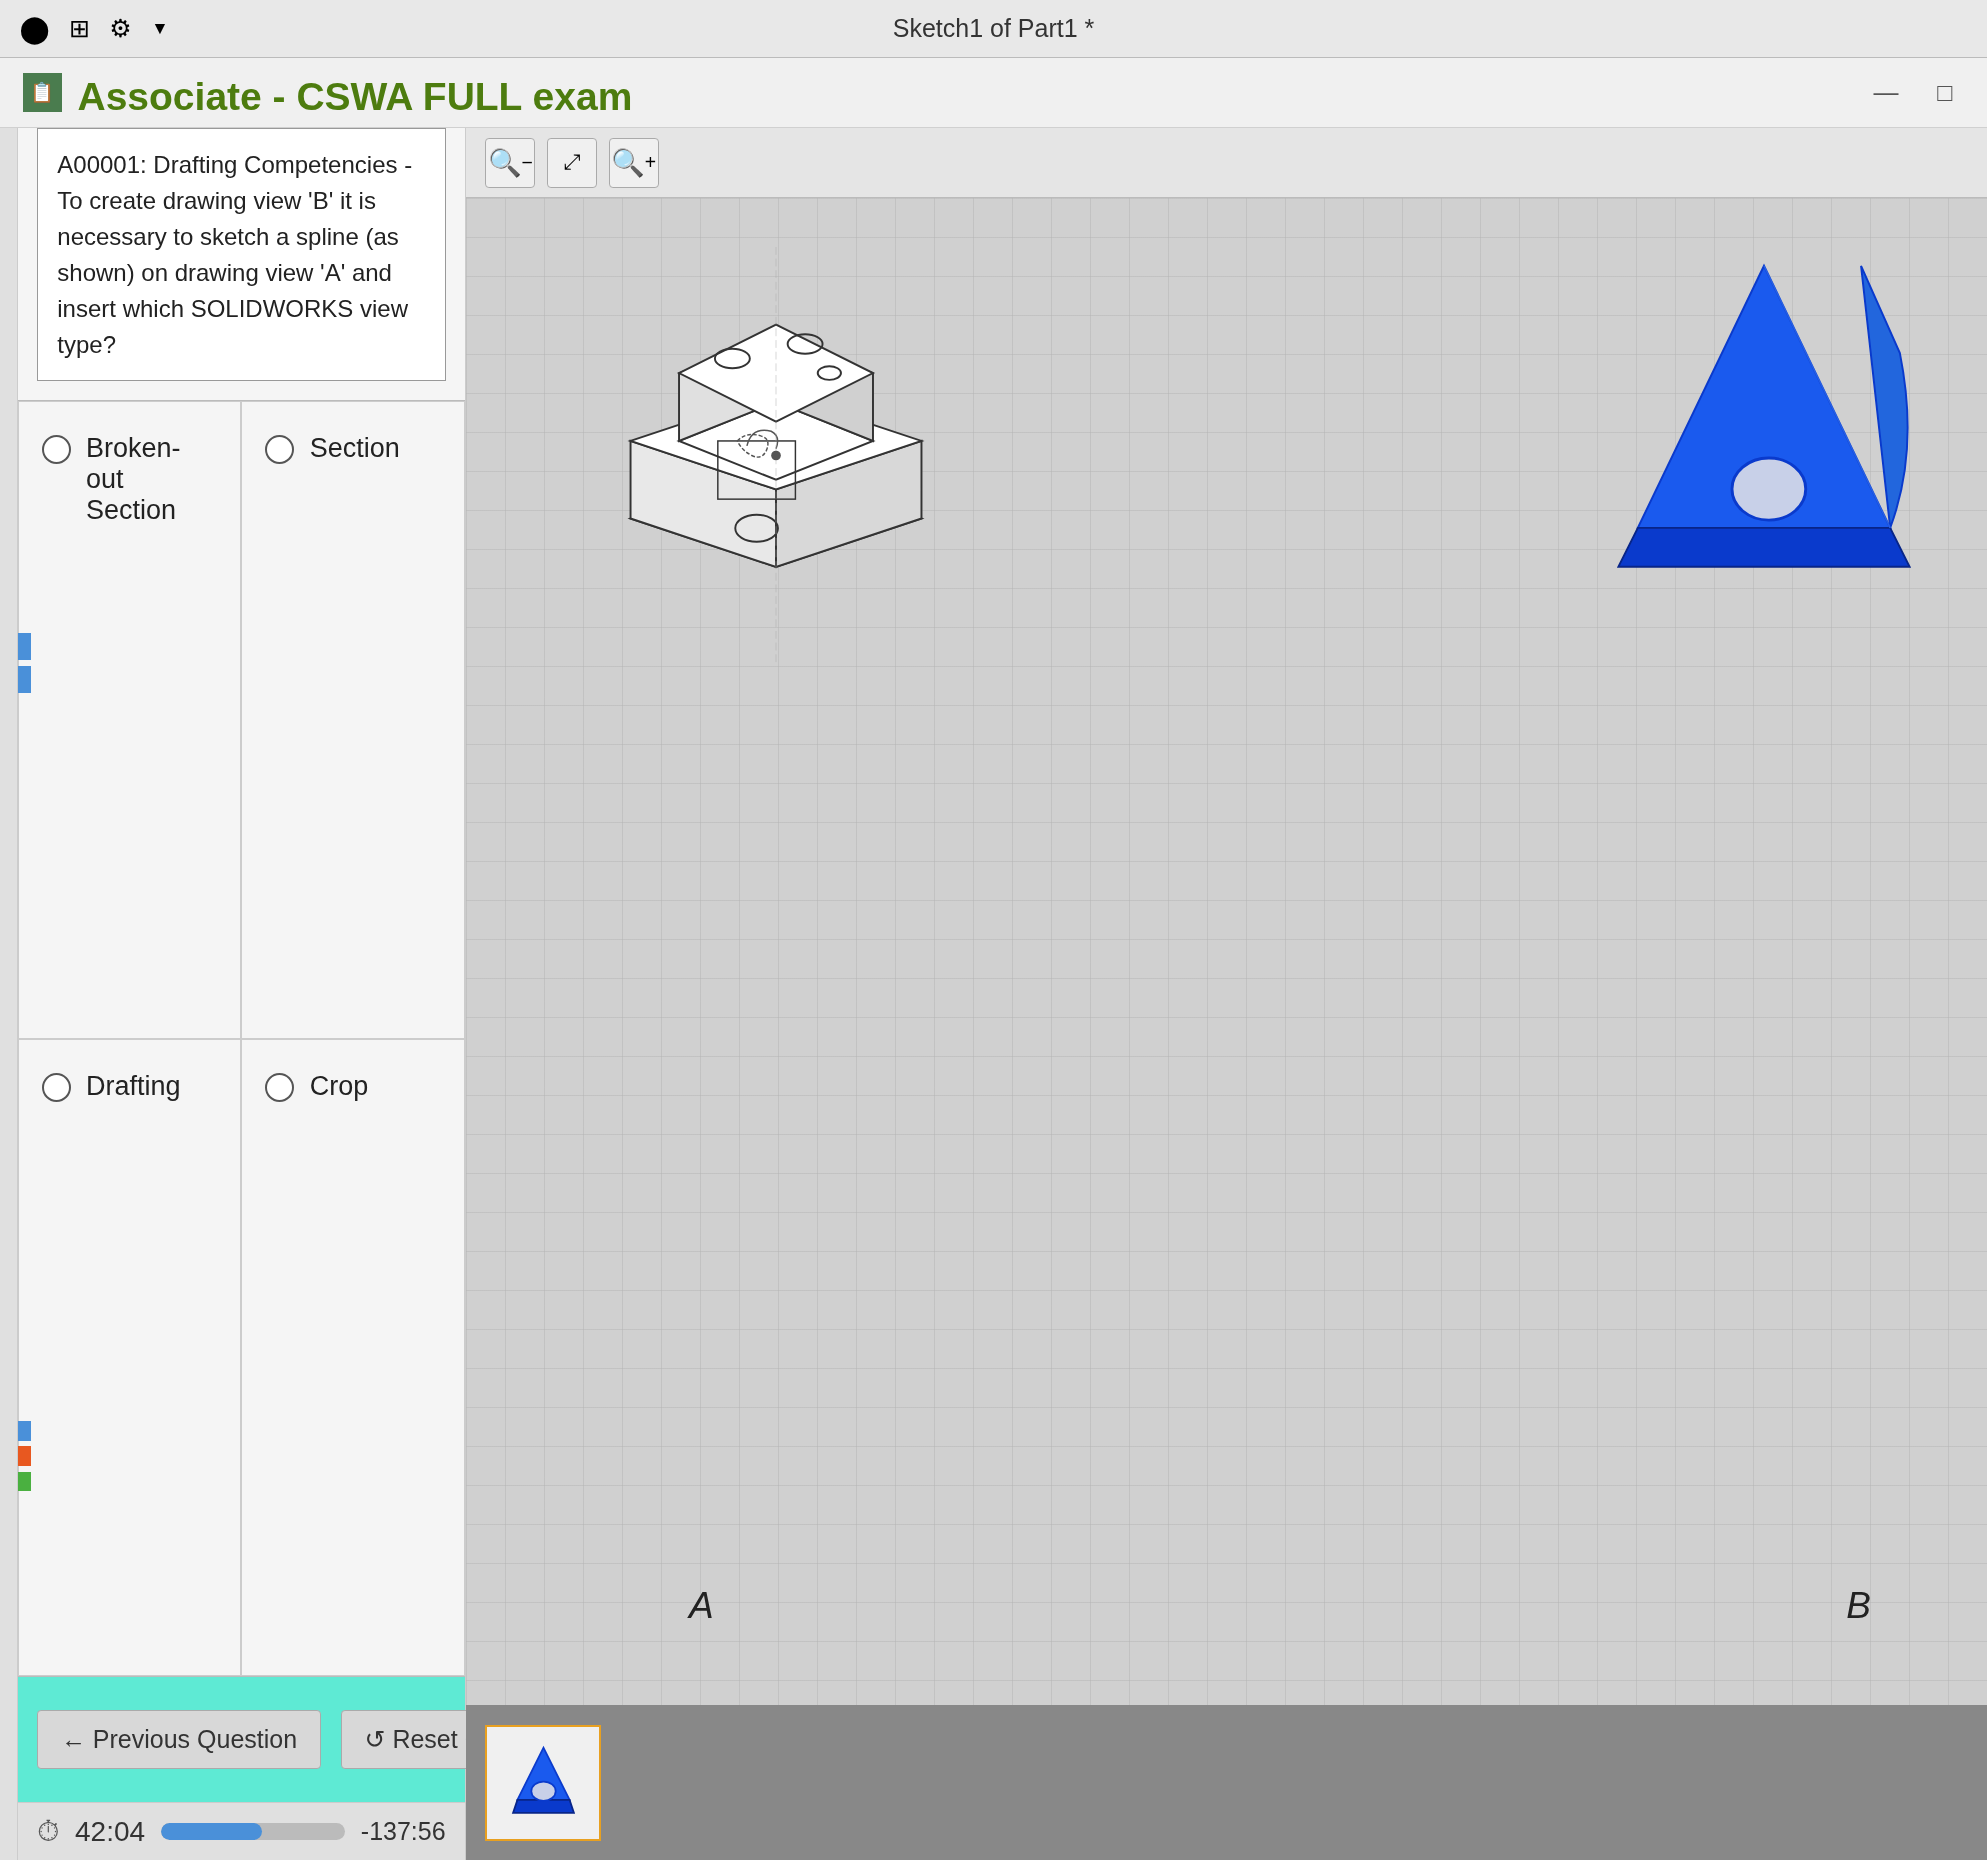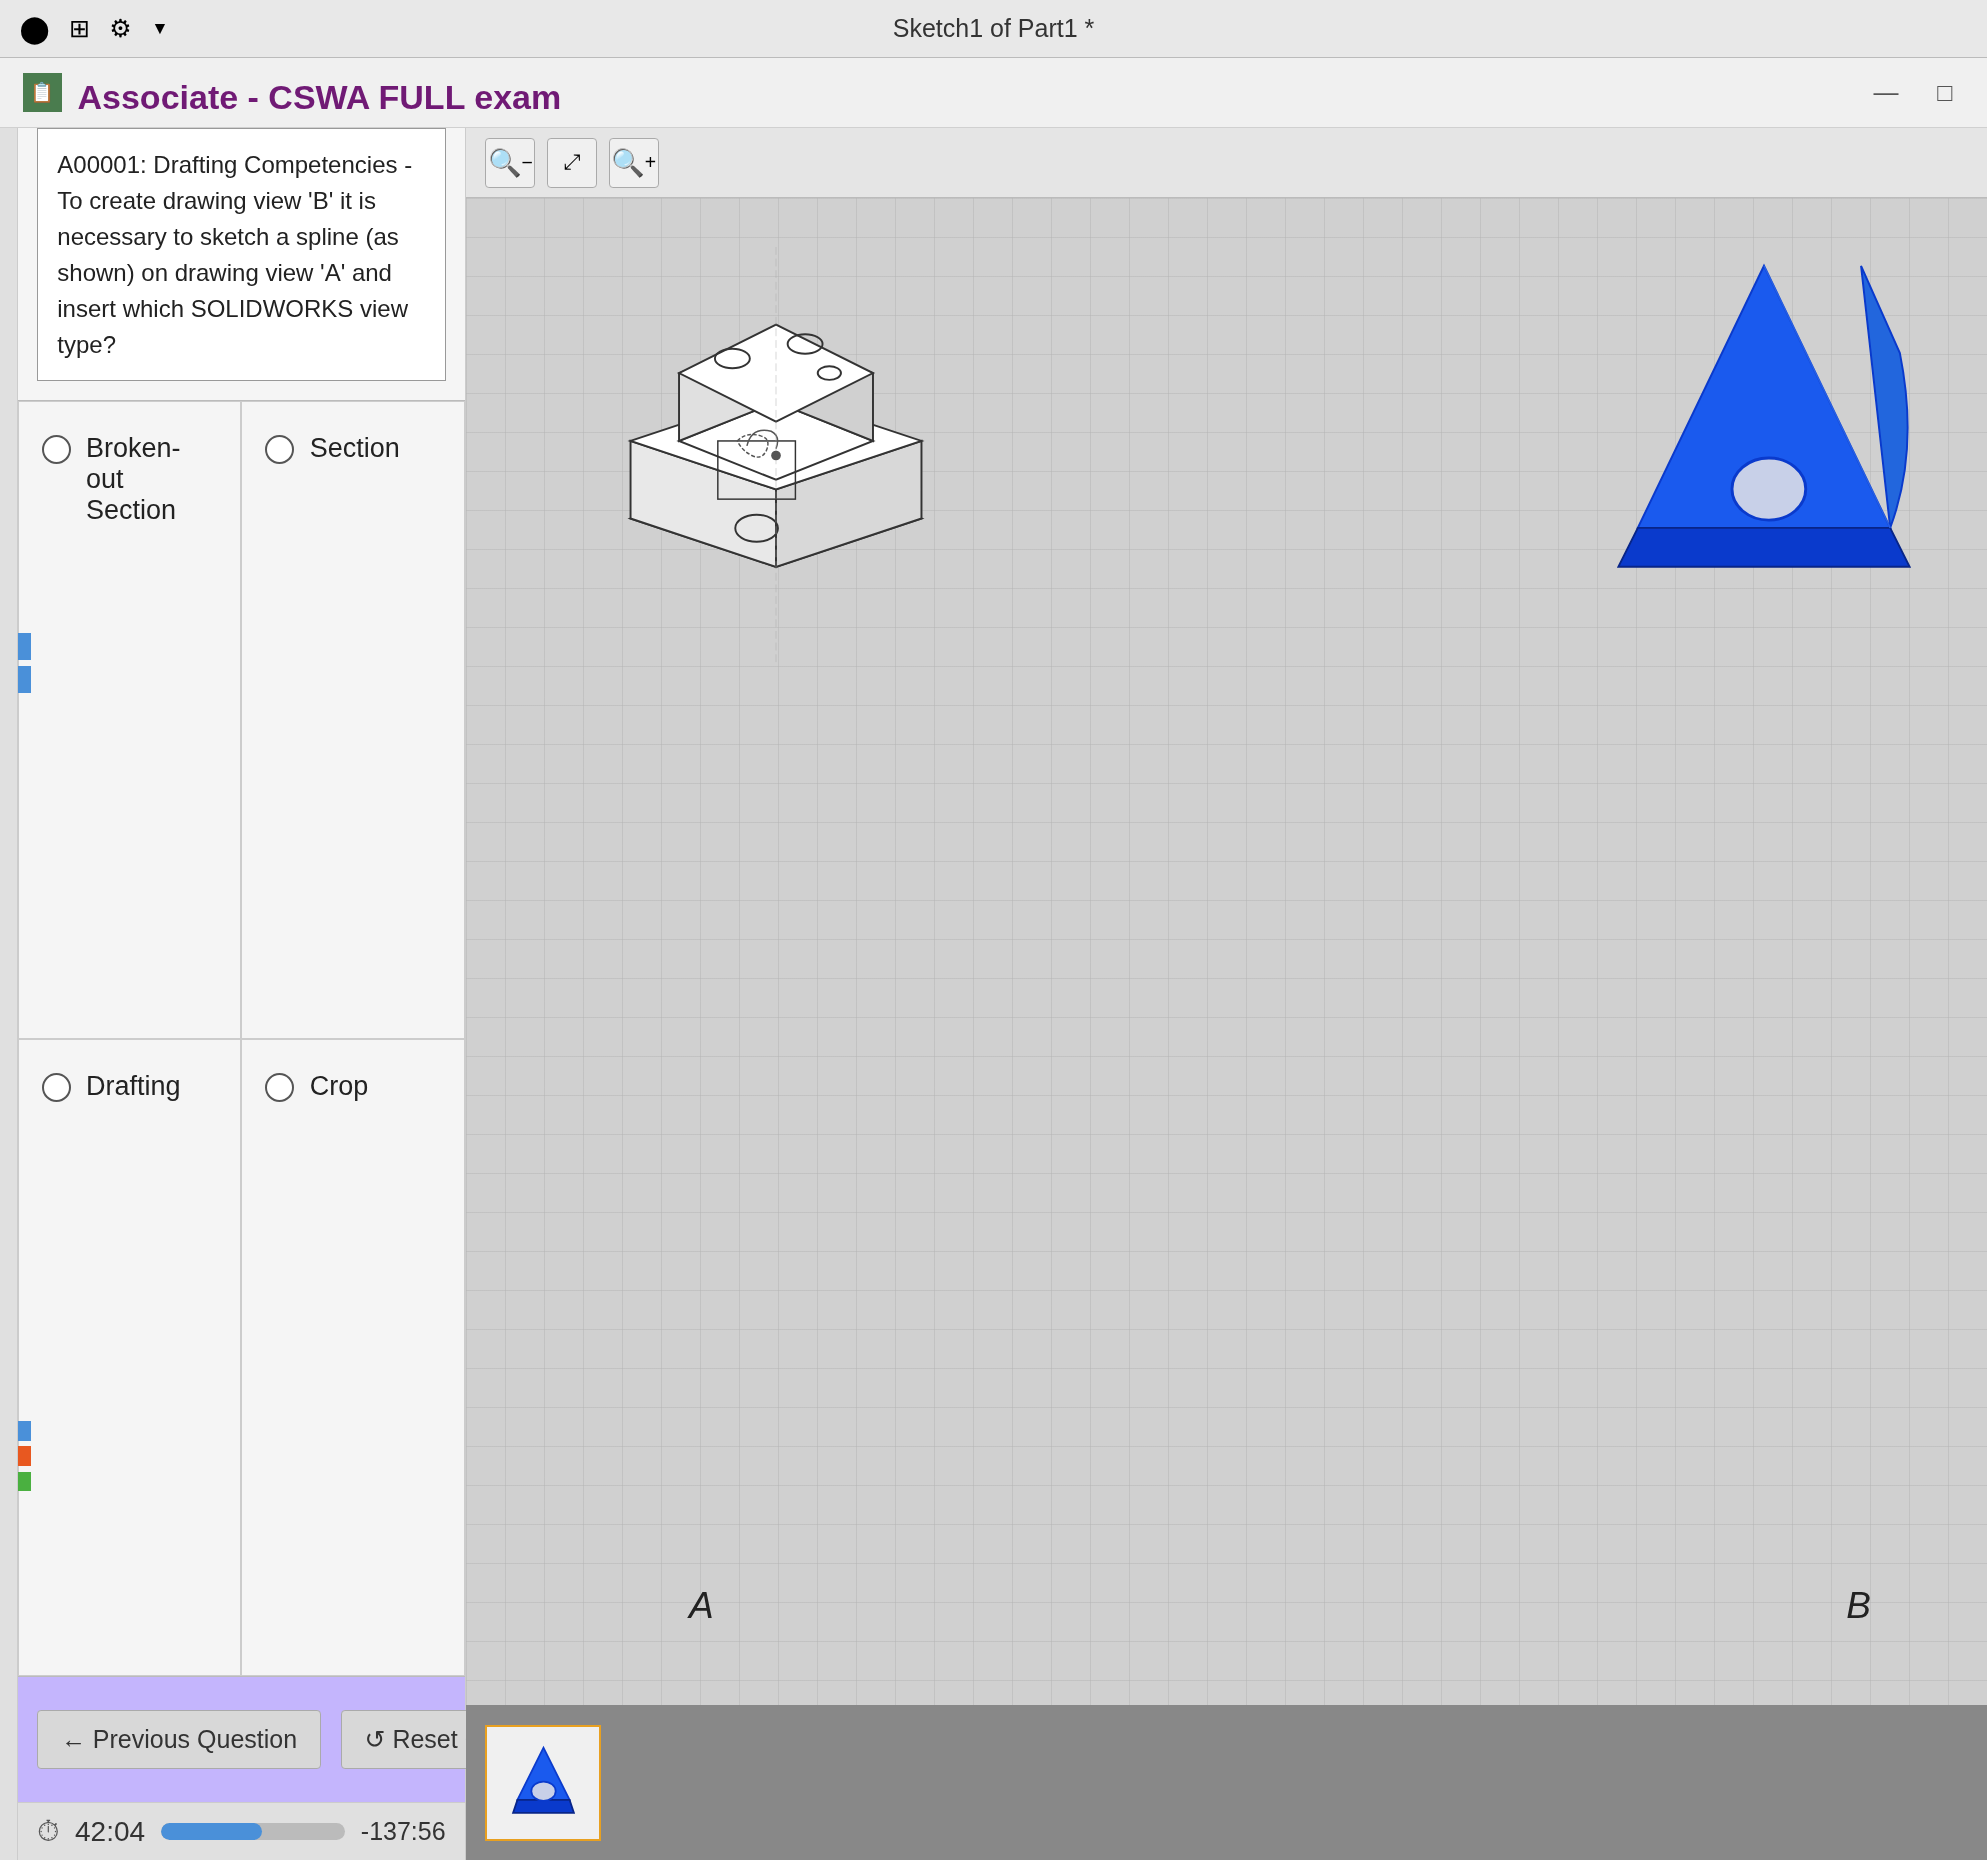"Associate - CSWA FULL exam" .app-header-title { color: #701a75 -> #4d7c0f; font-size: 34px -> 39px }
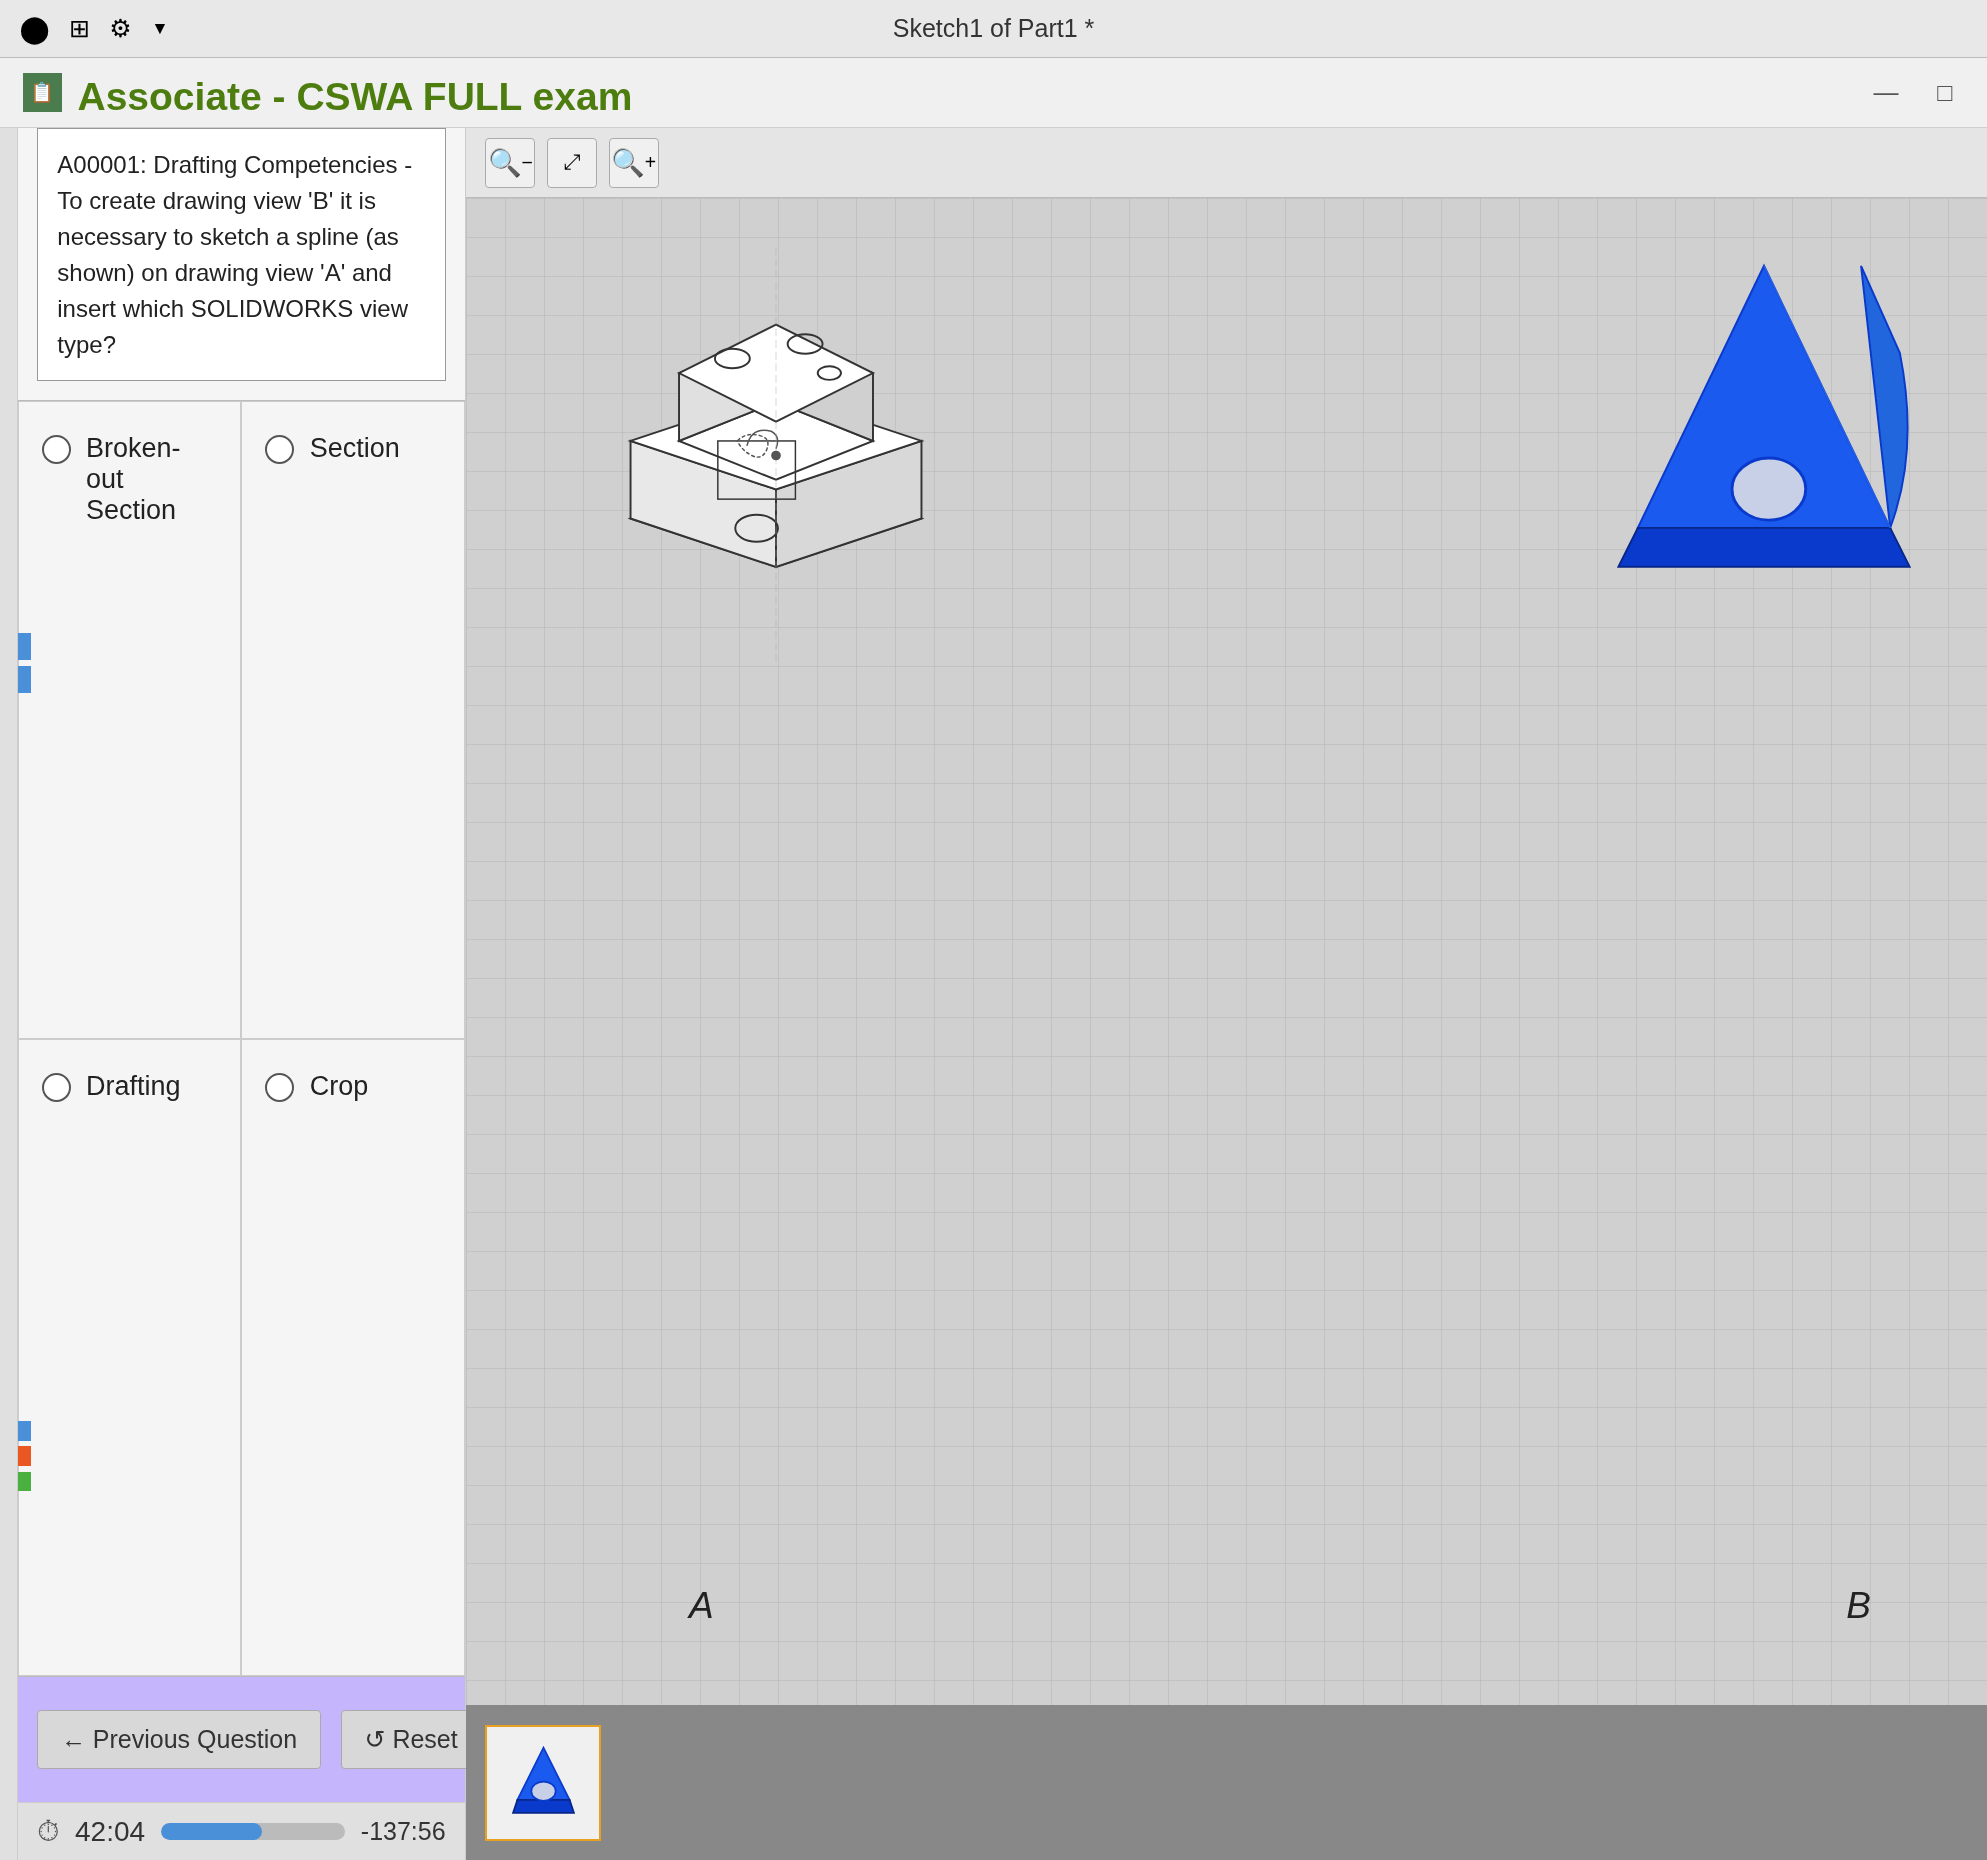"← Previous Question" .bottom-bar { background: #c4b5fd -> #5eead4 }
